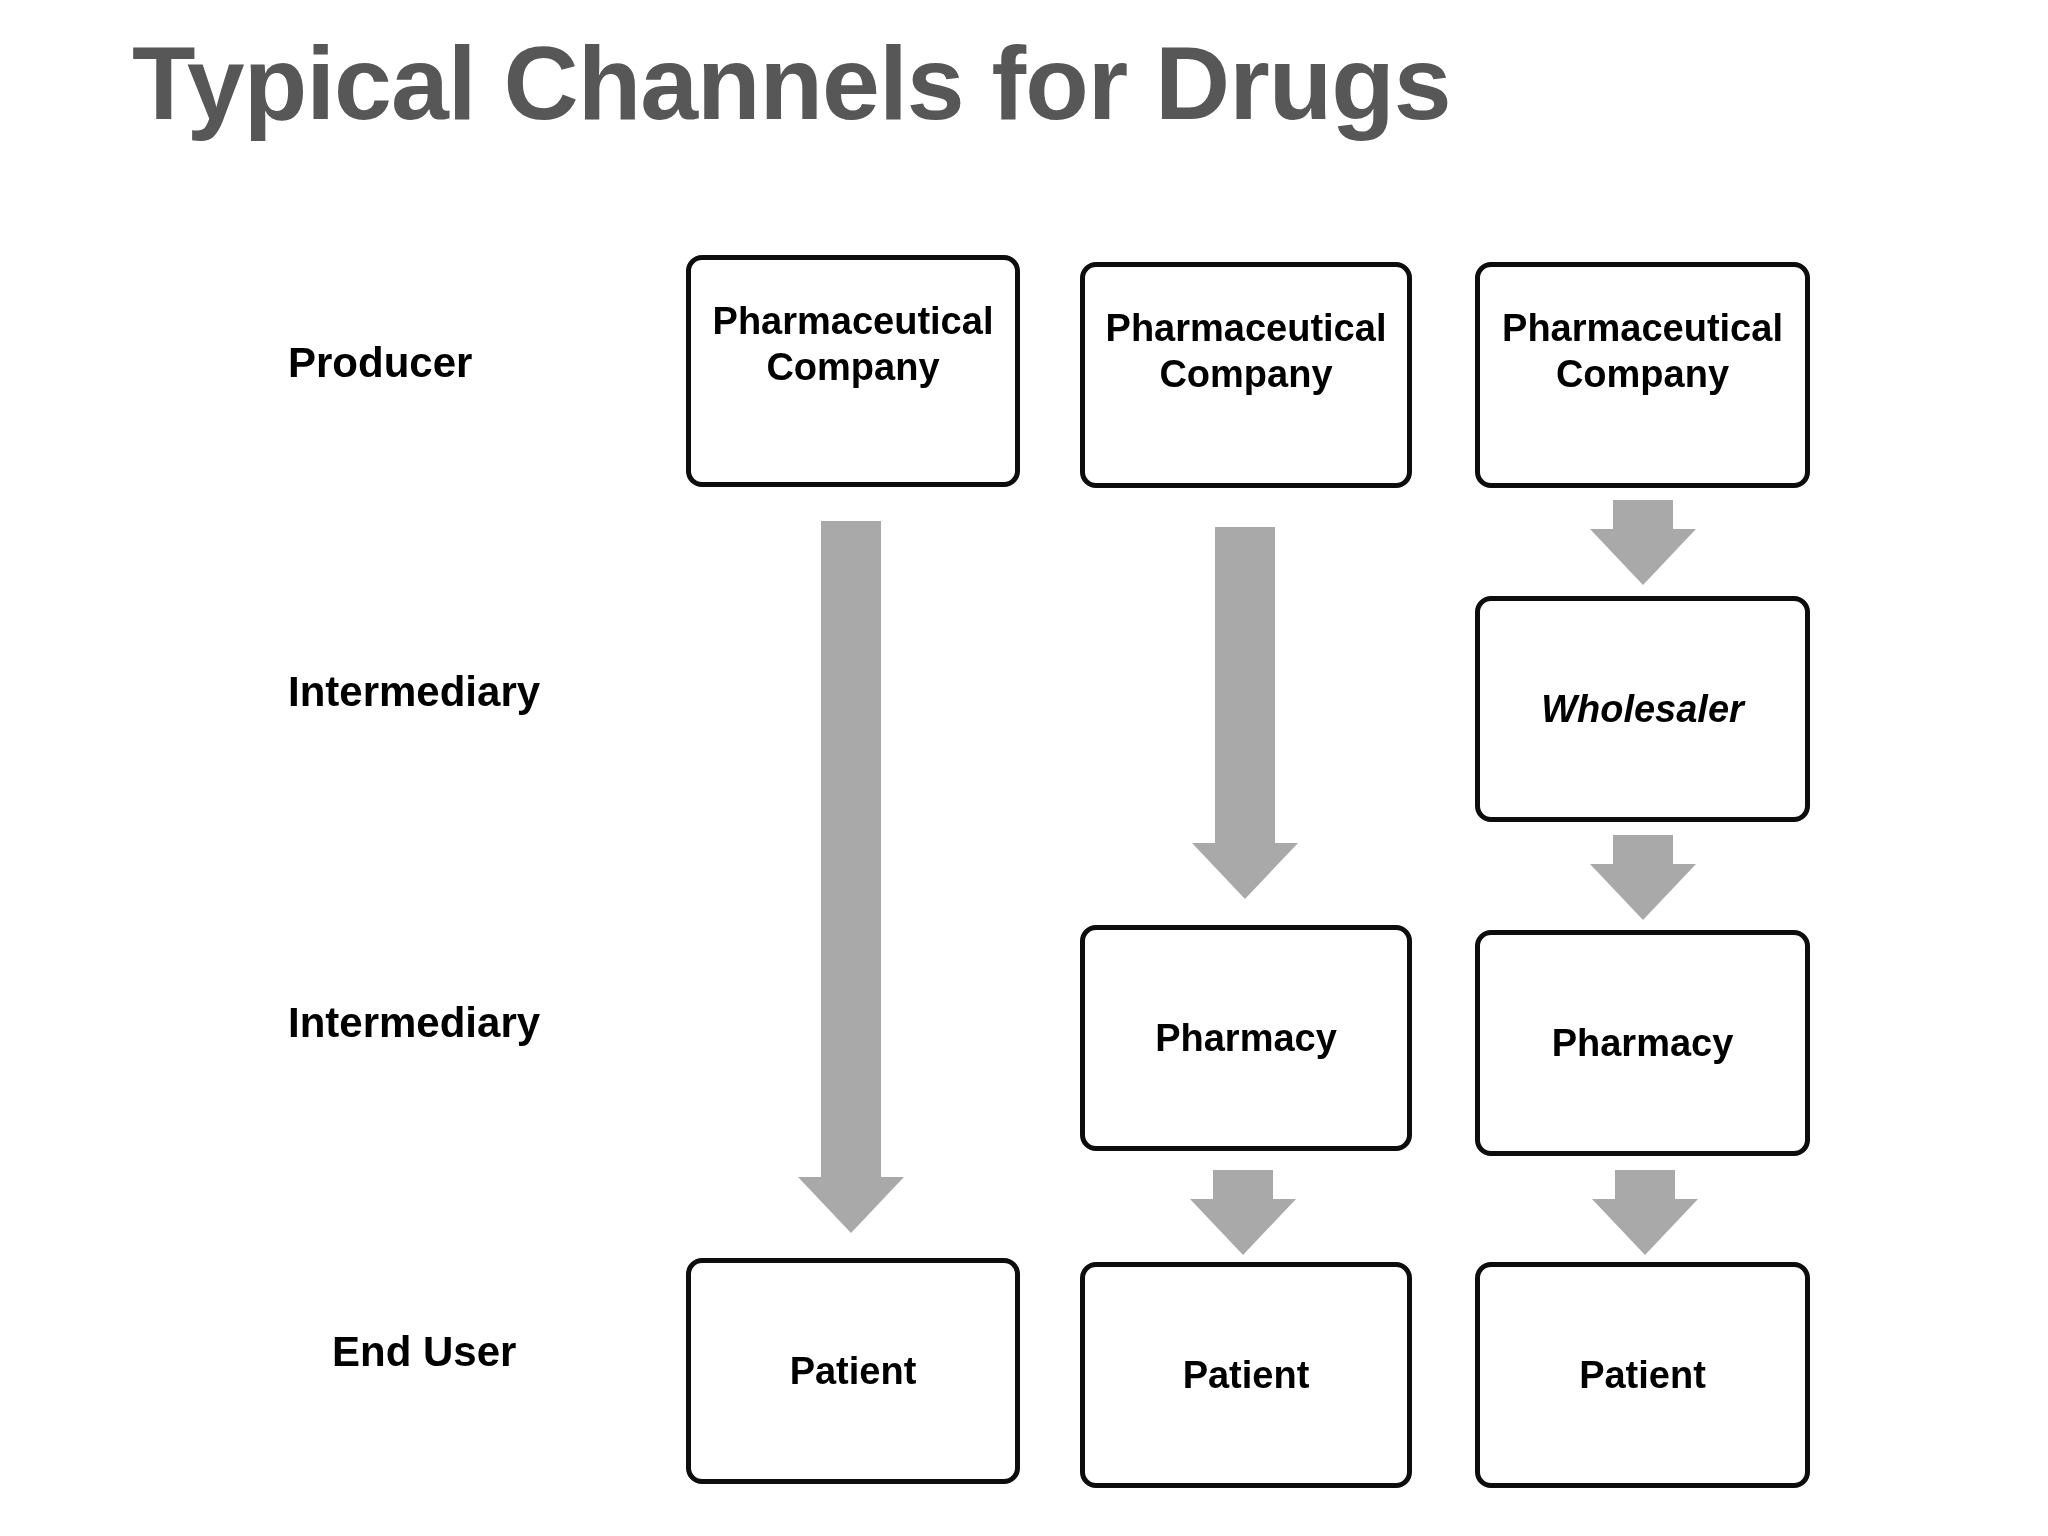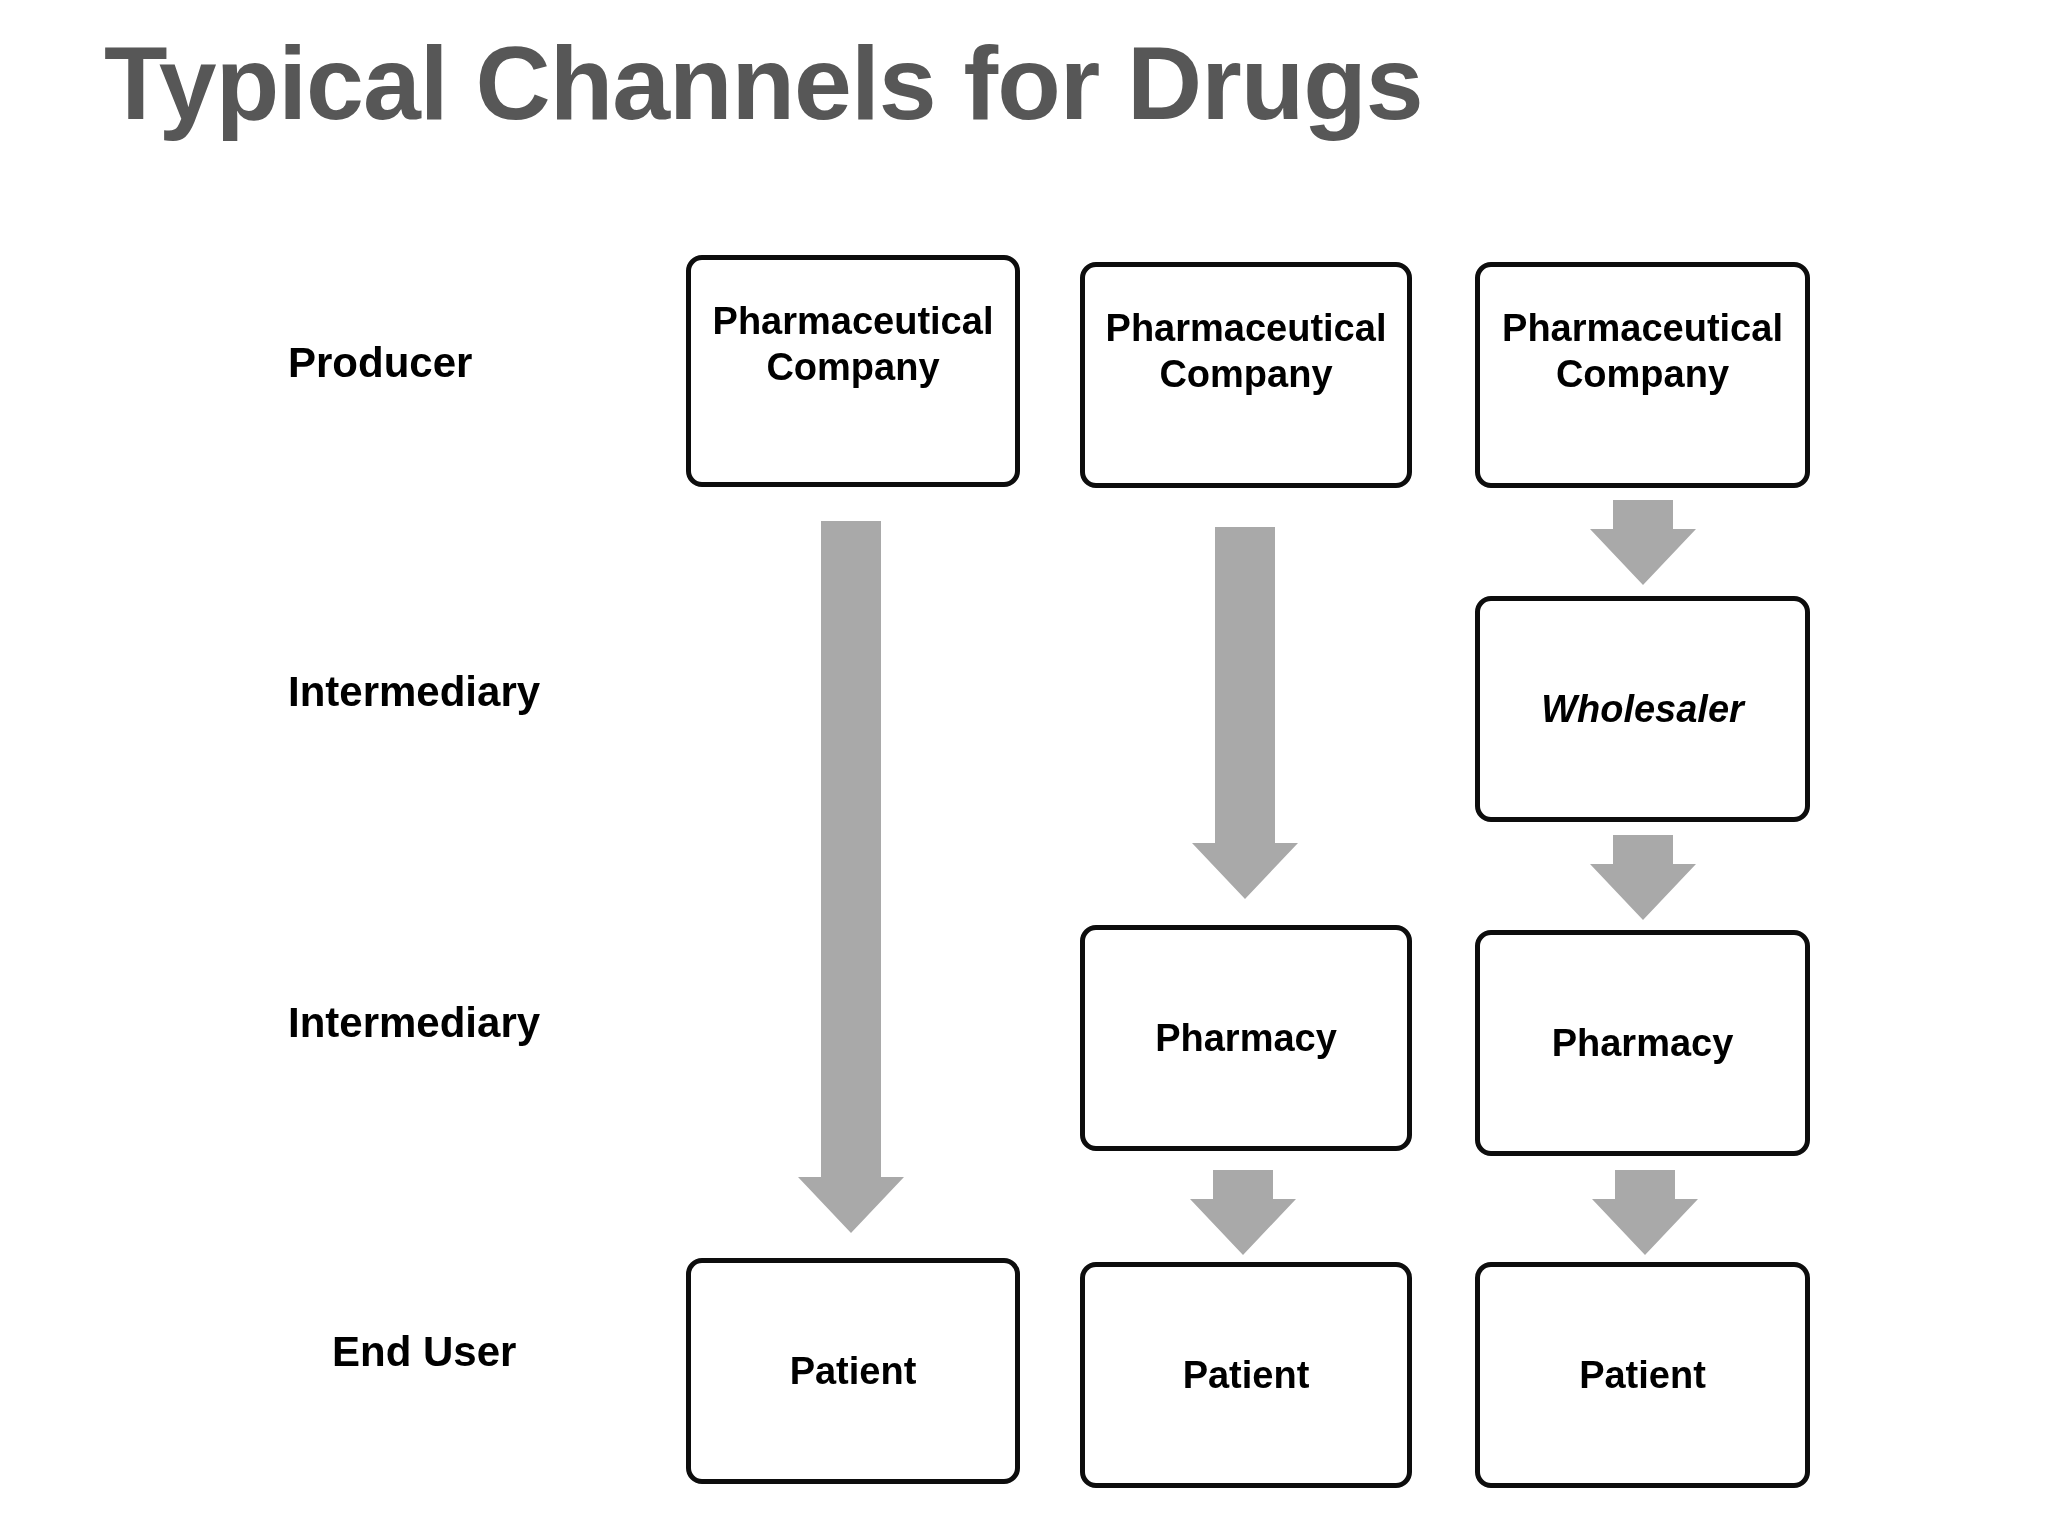"Typical Channels for Drugs" #slide-title { left: 104px -> 132px }
